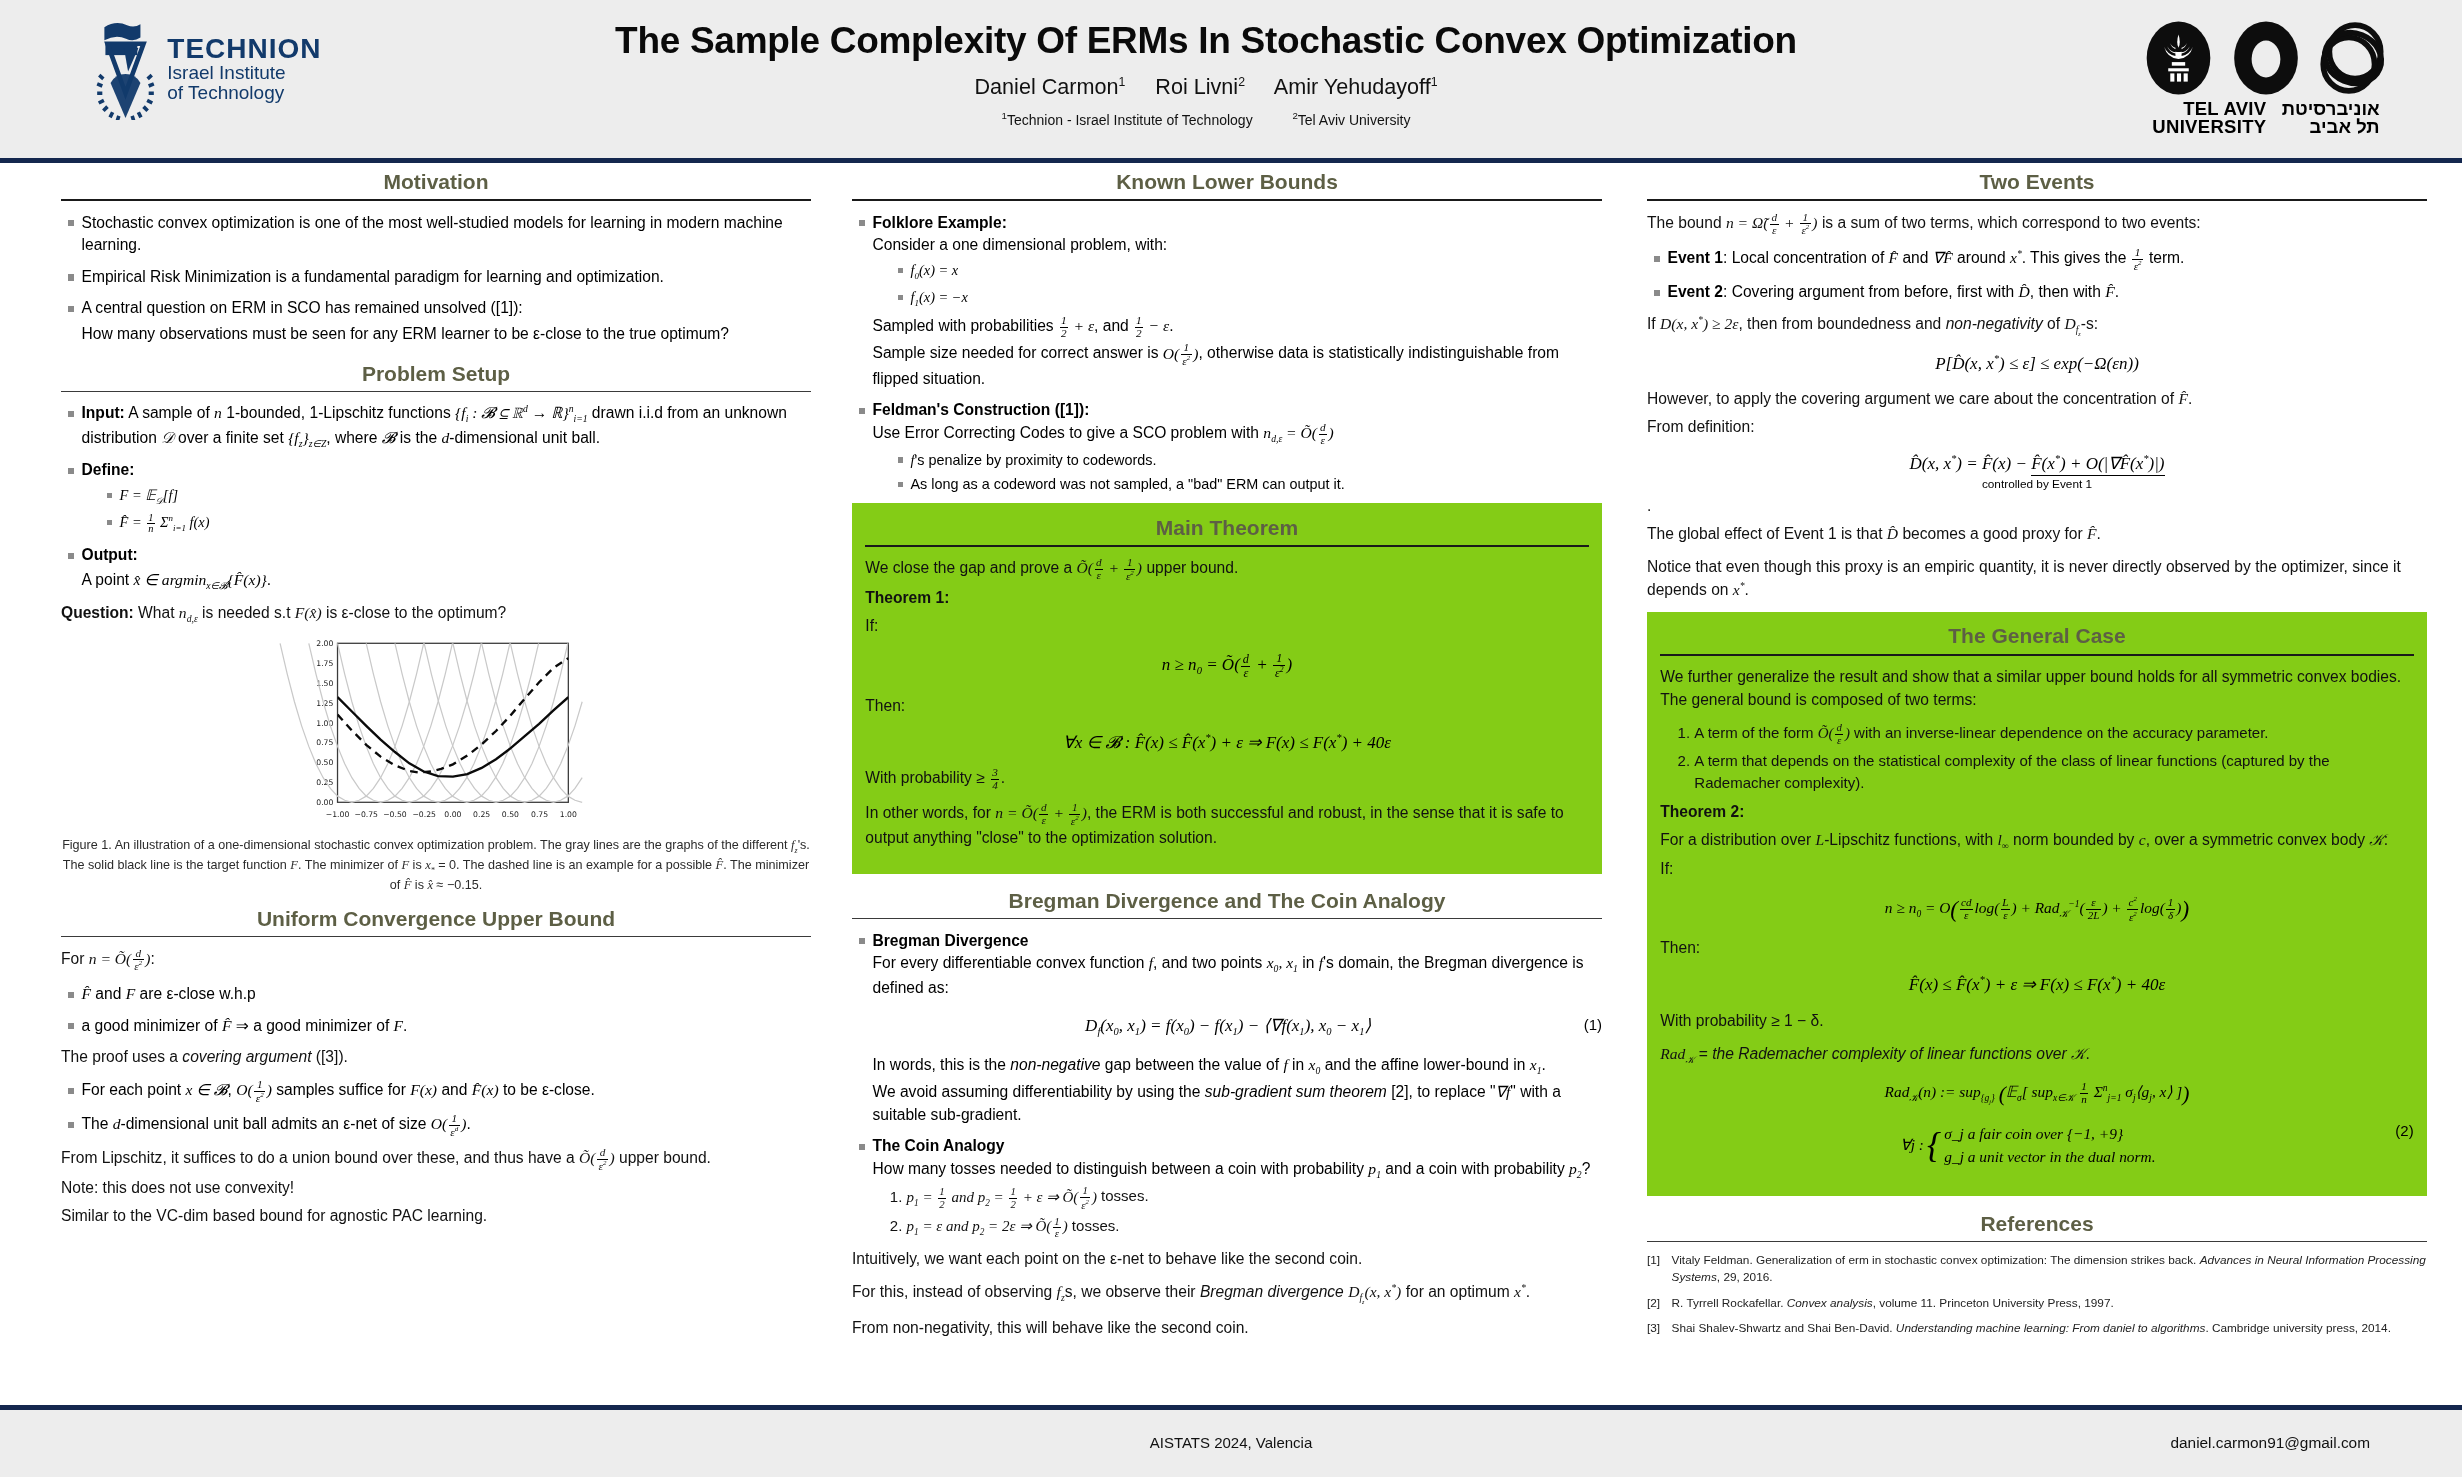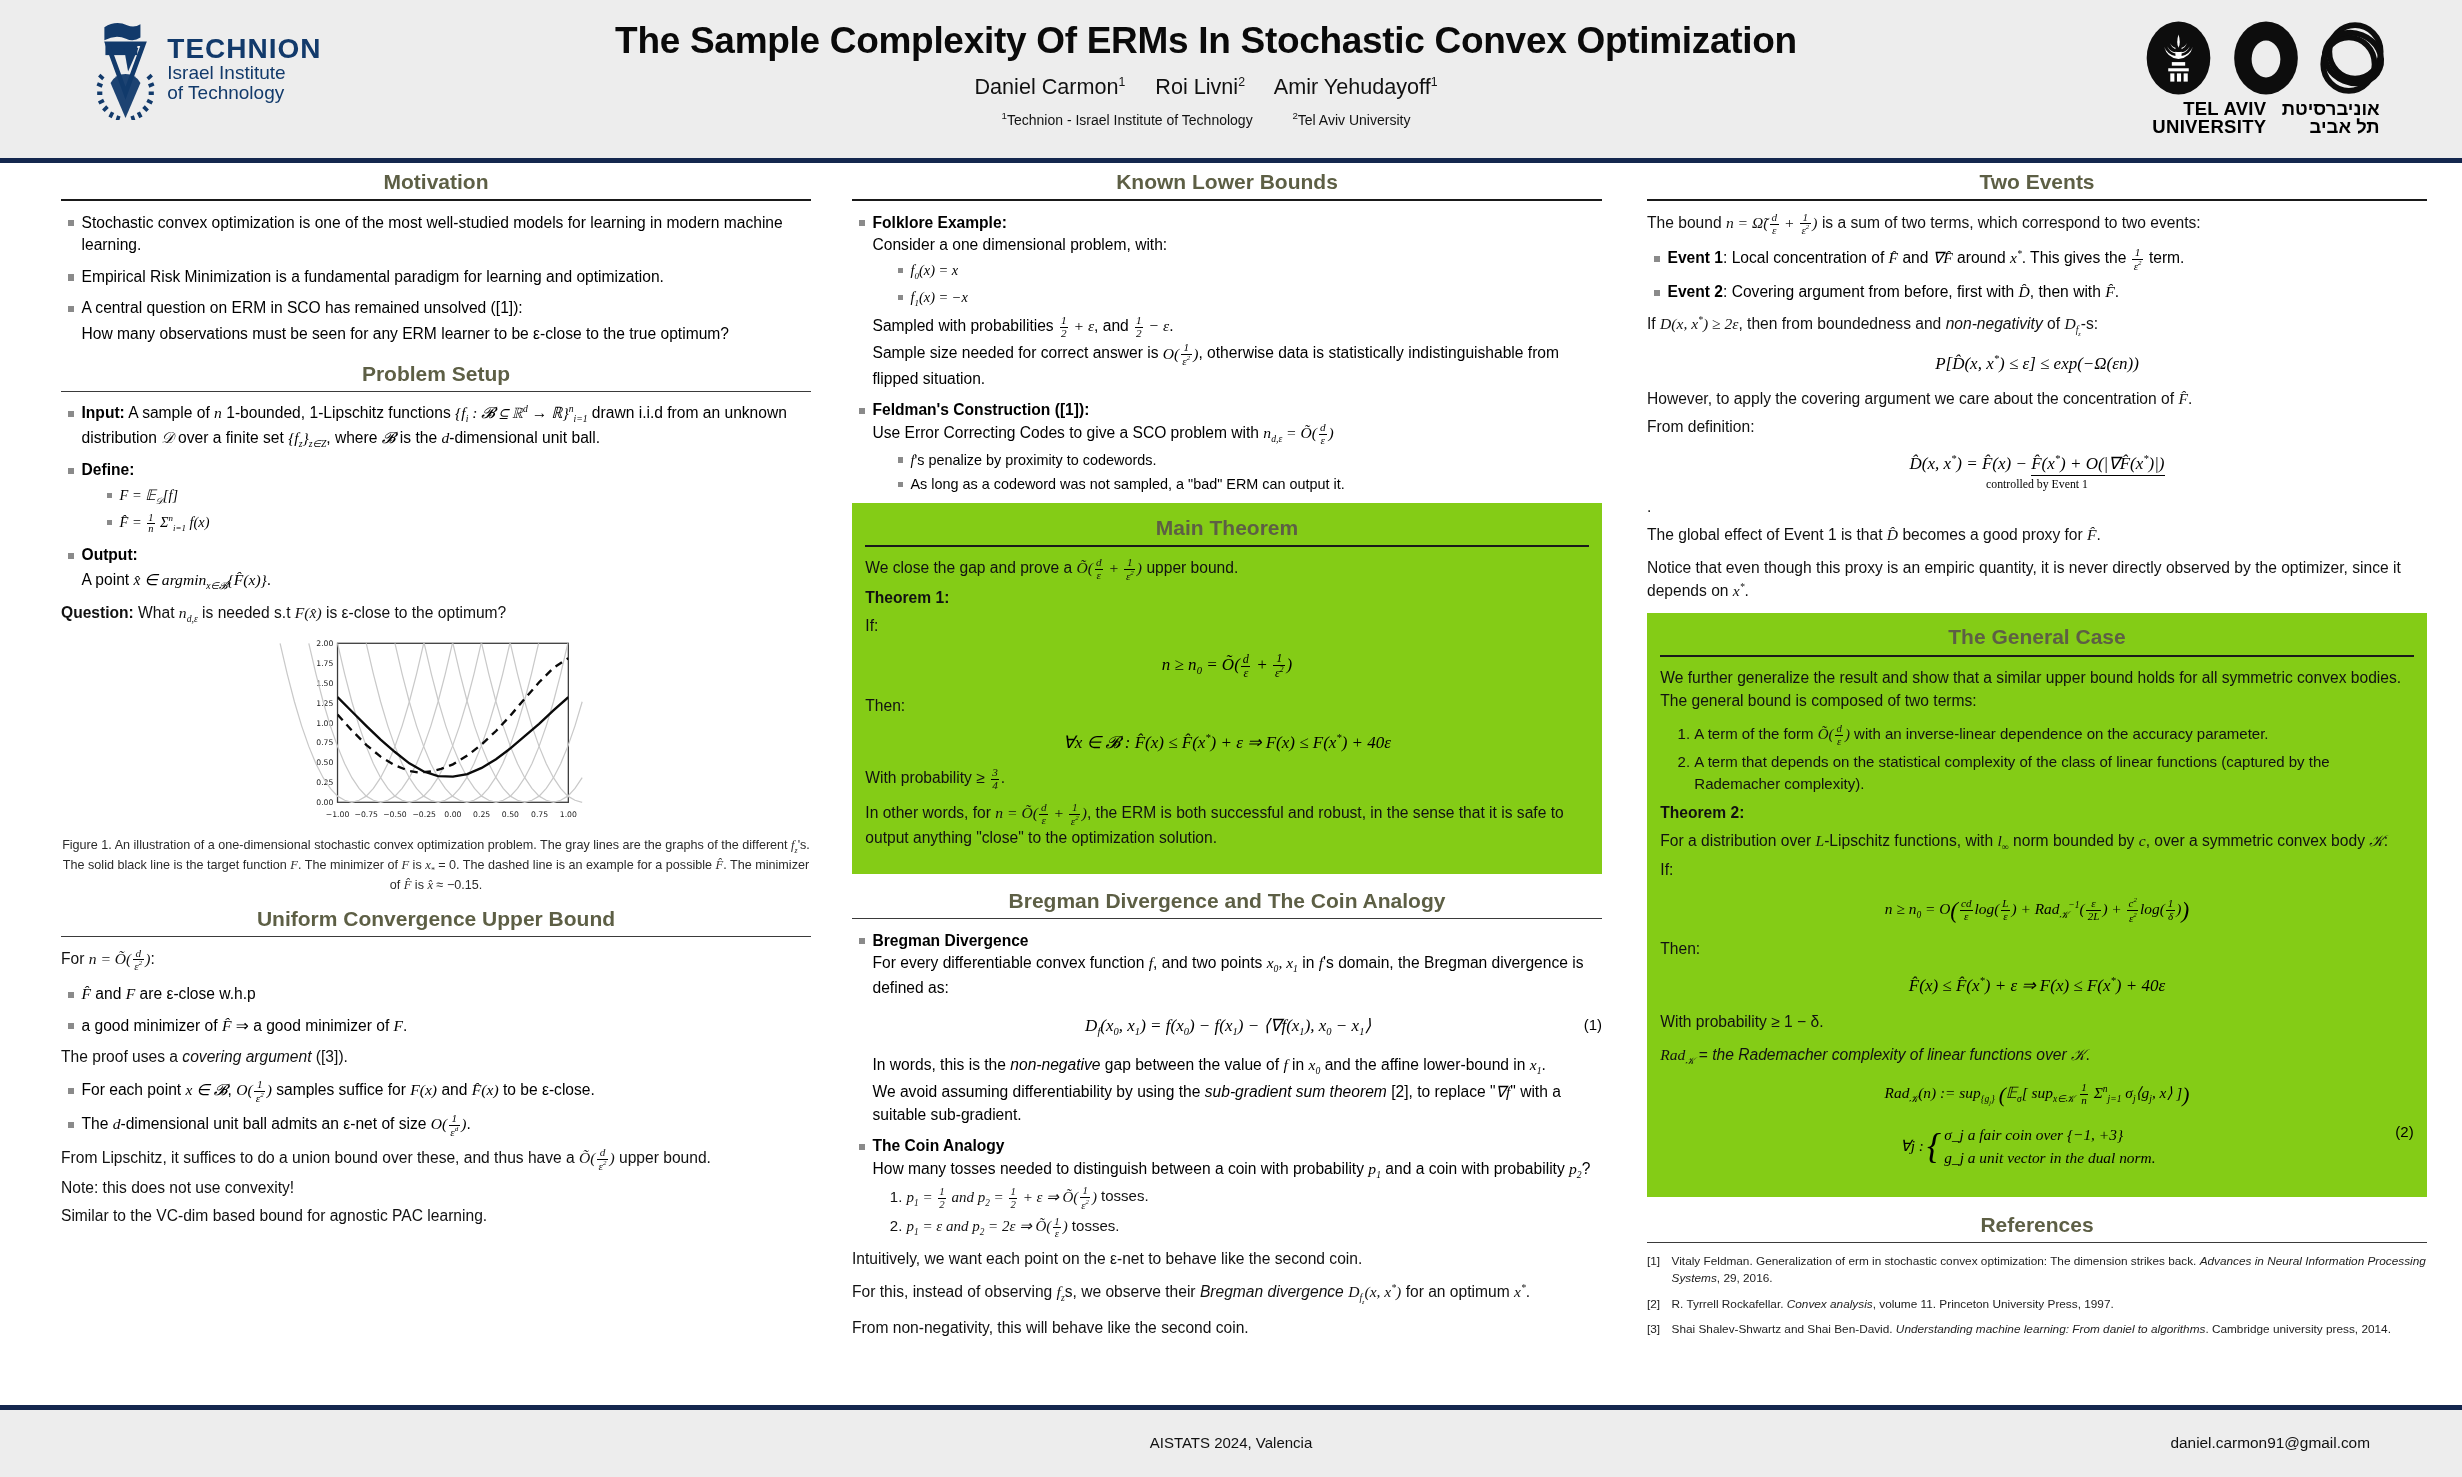"controlled by Event 1" .ubtext { font-family: Liberation Serif, serif -> Liberation Sans, sans-serif }
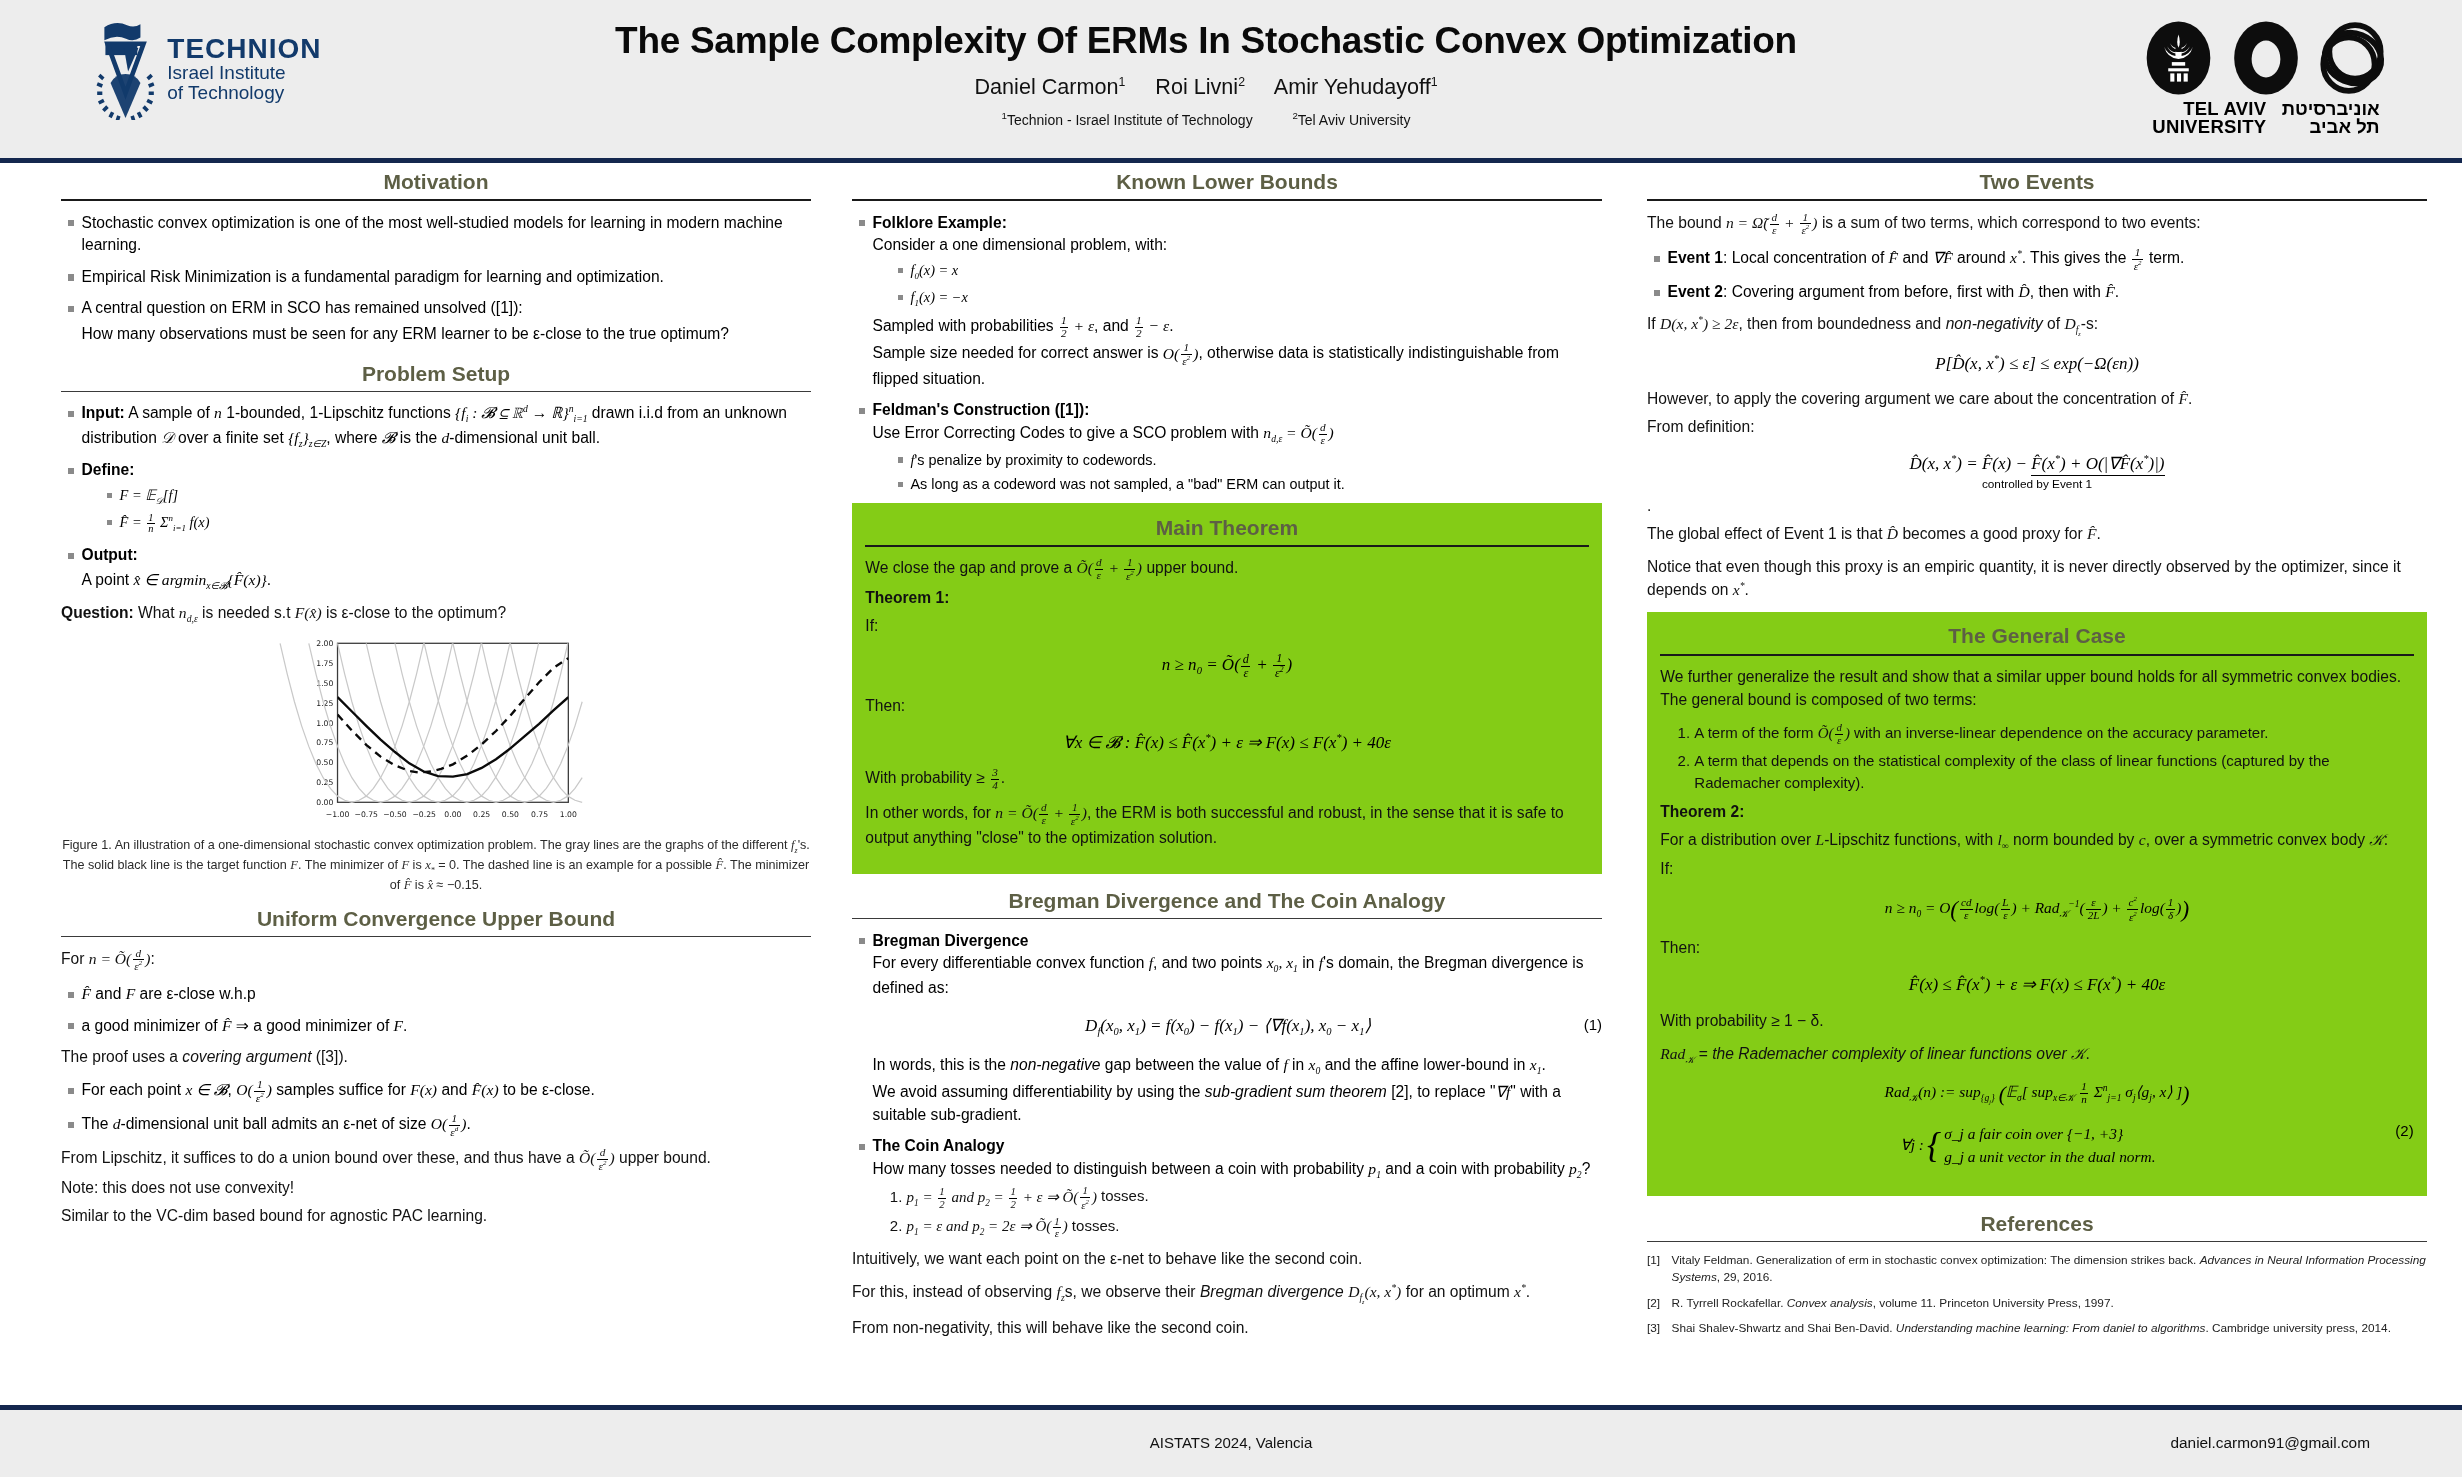"σ_j a fair coin over" span { text: +3 -> +9 }
